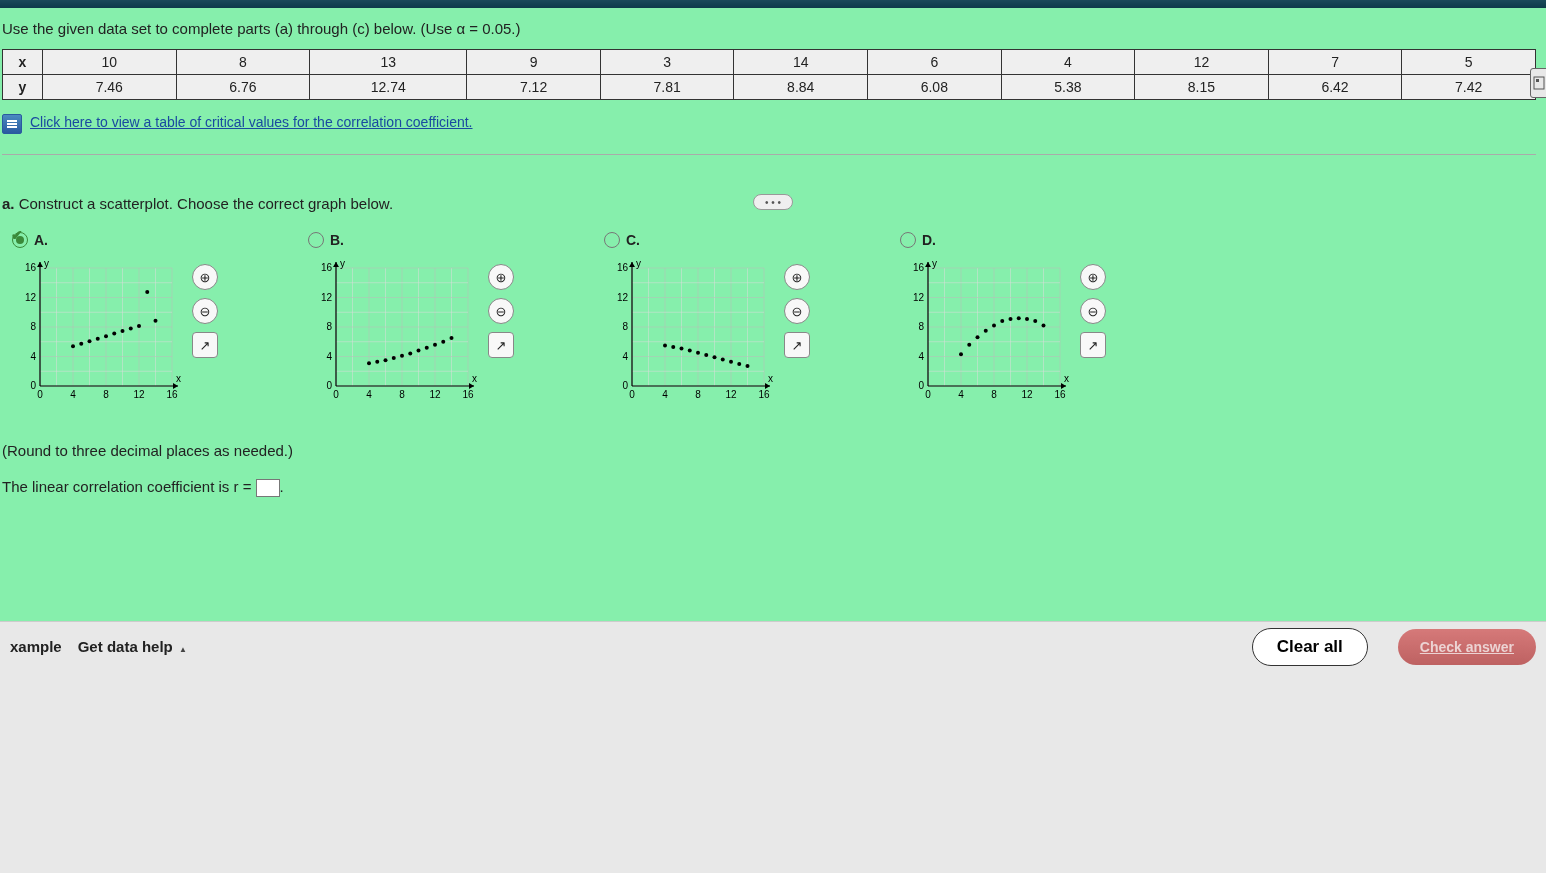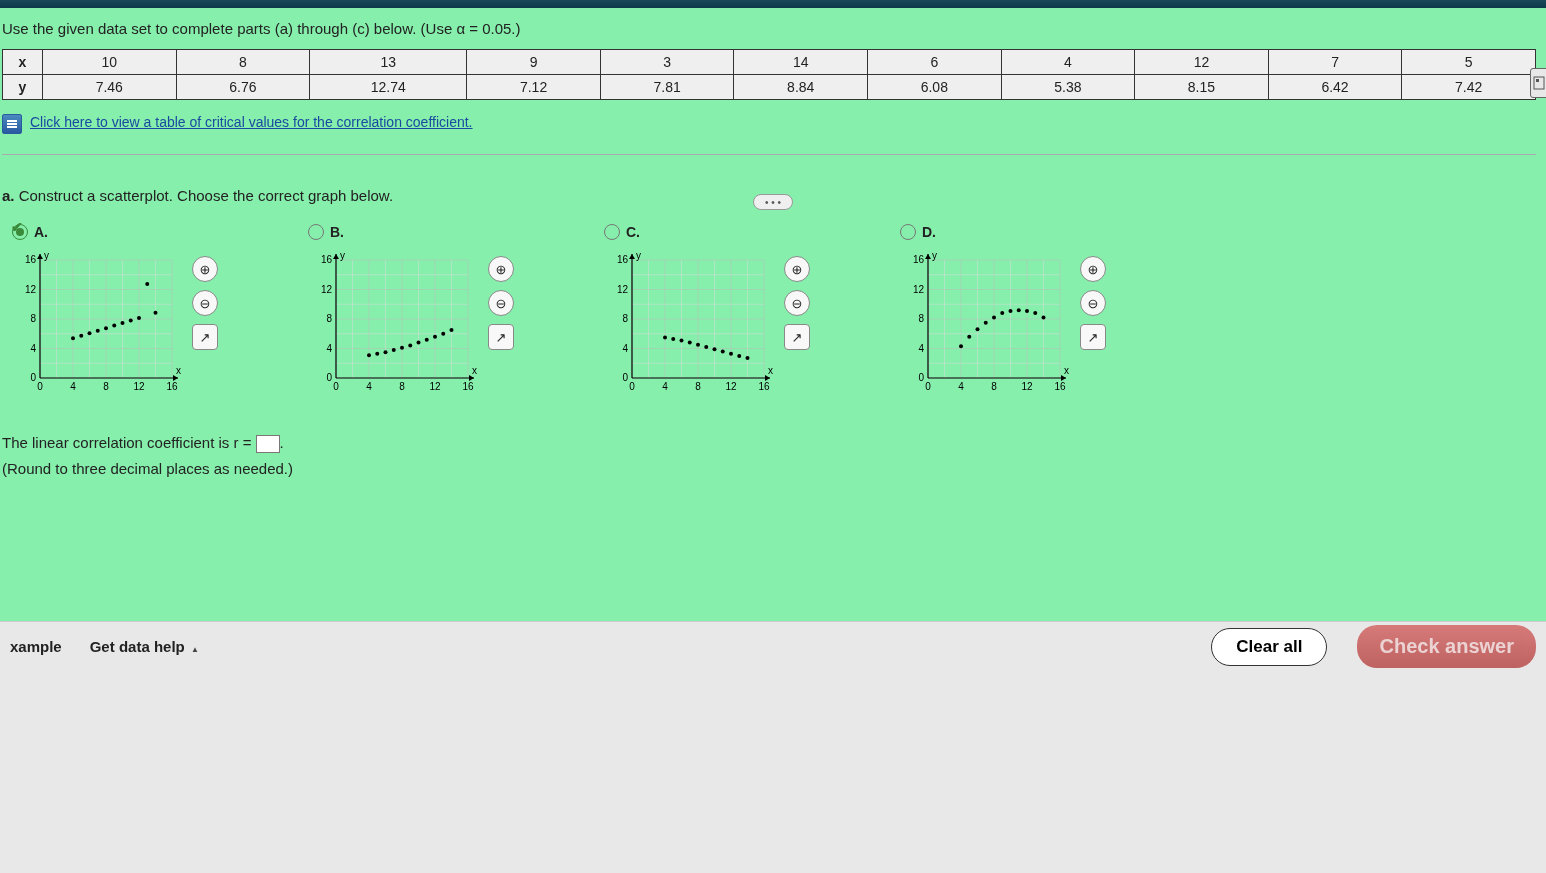"a. Construct a scatterplot. Choose" .part-a { margin-top: 32px -> 40px }
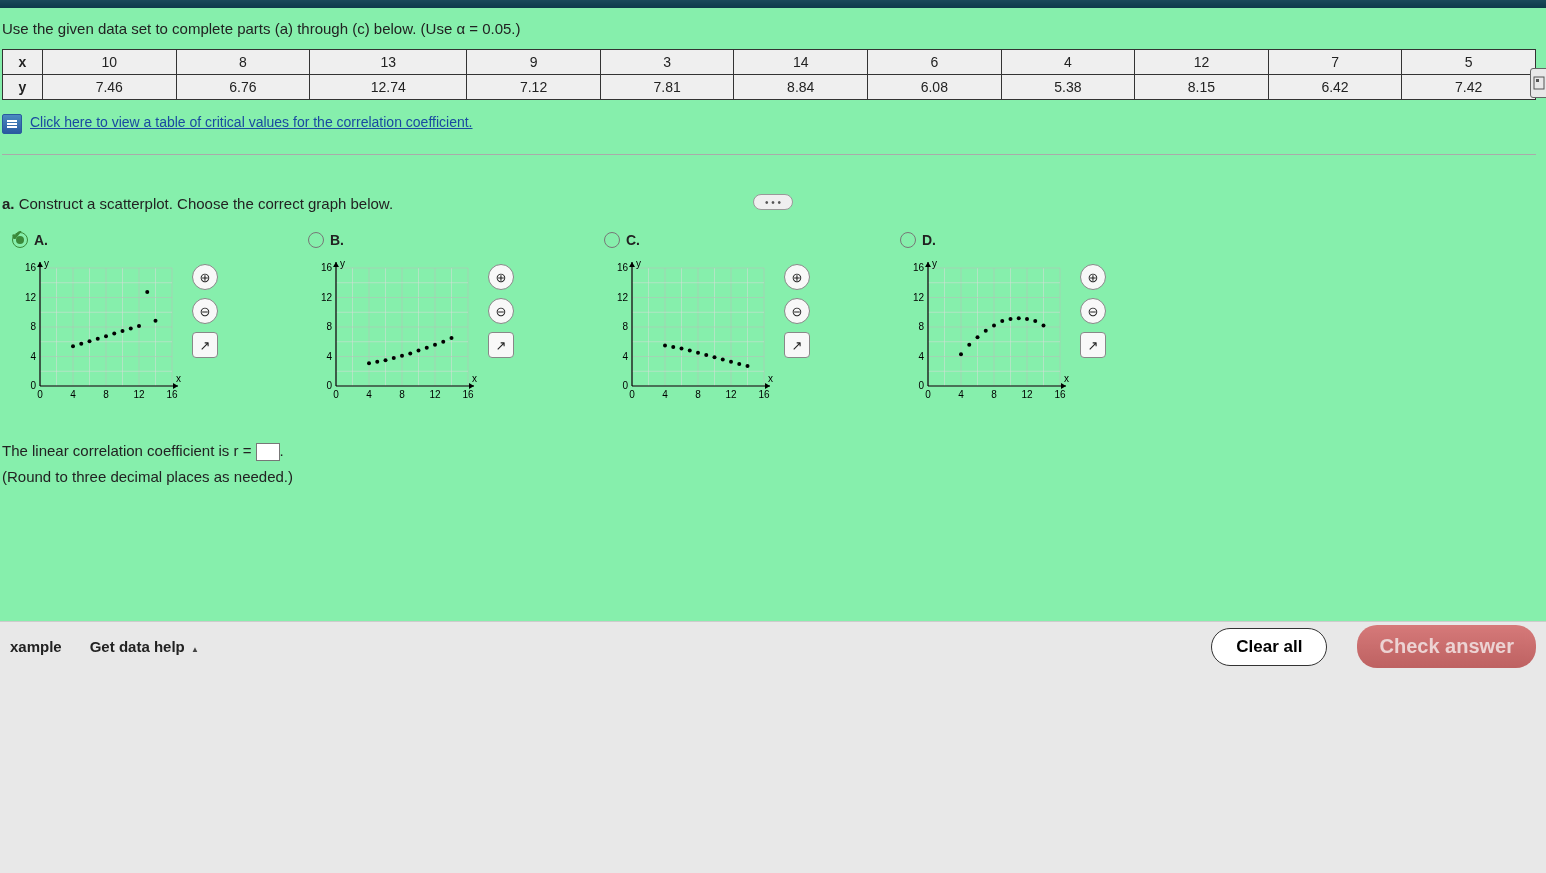"The linear correlation coefficient is" div { order: before "(Round to three decimal places" -> after "(Round to three decimal places" }
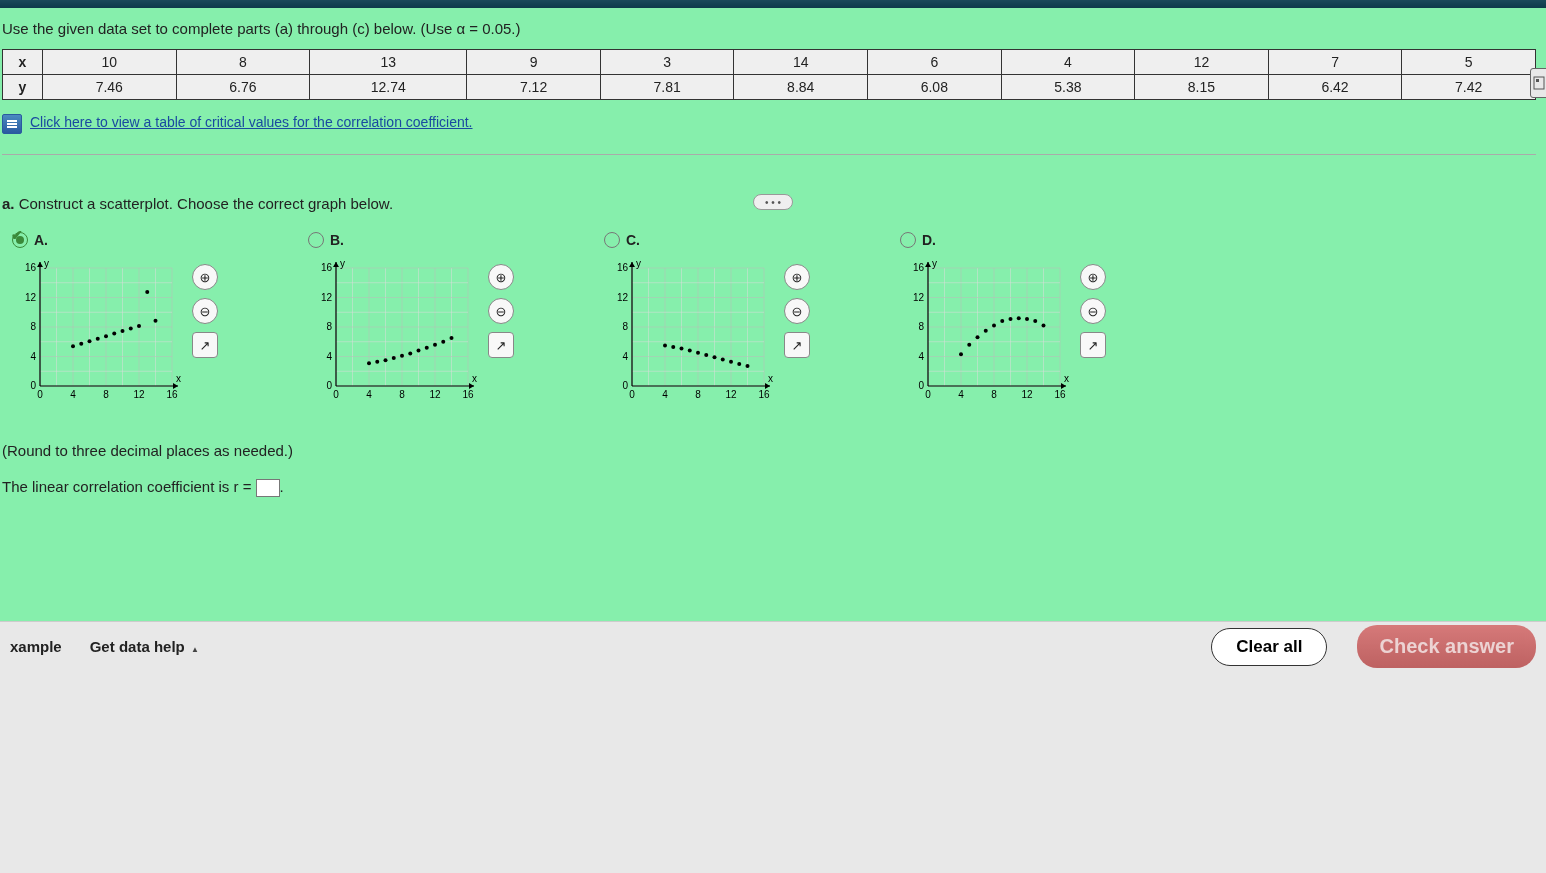"xample" .footer-left { gap: 28px -> 16px }
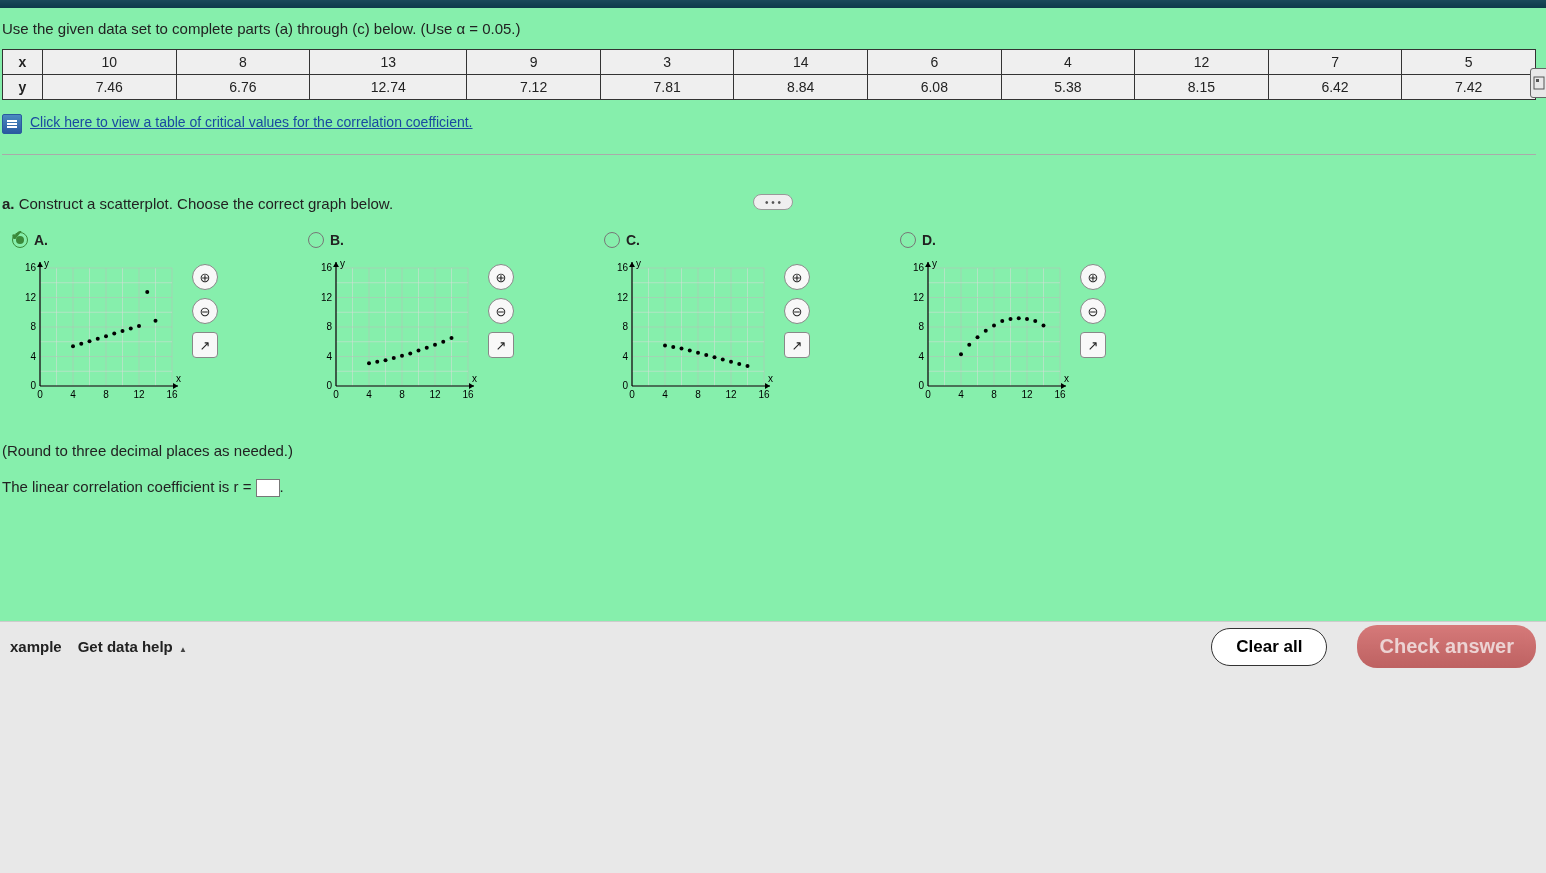"Check answer" .btn-check { font-size: 20px -> 14px; text-decoration: none -> underline }
